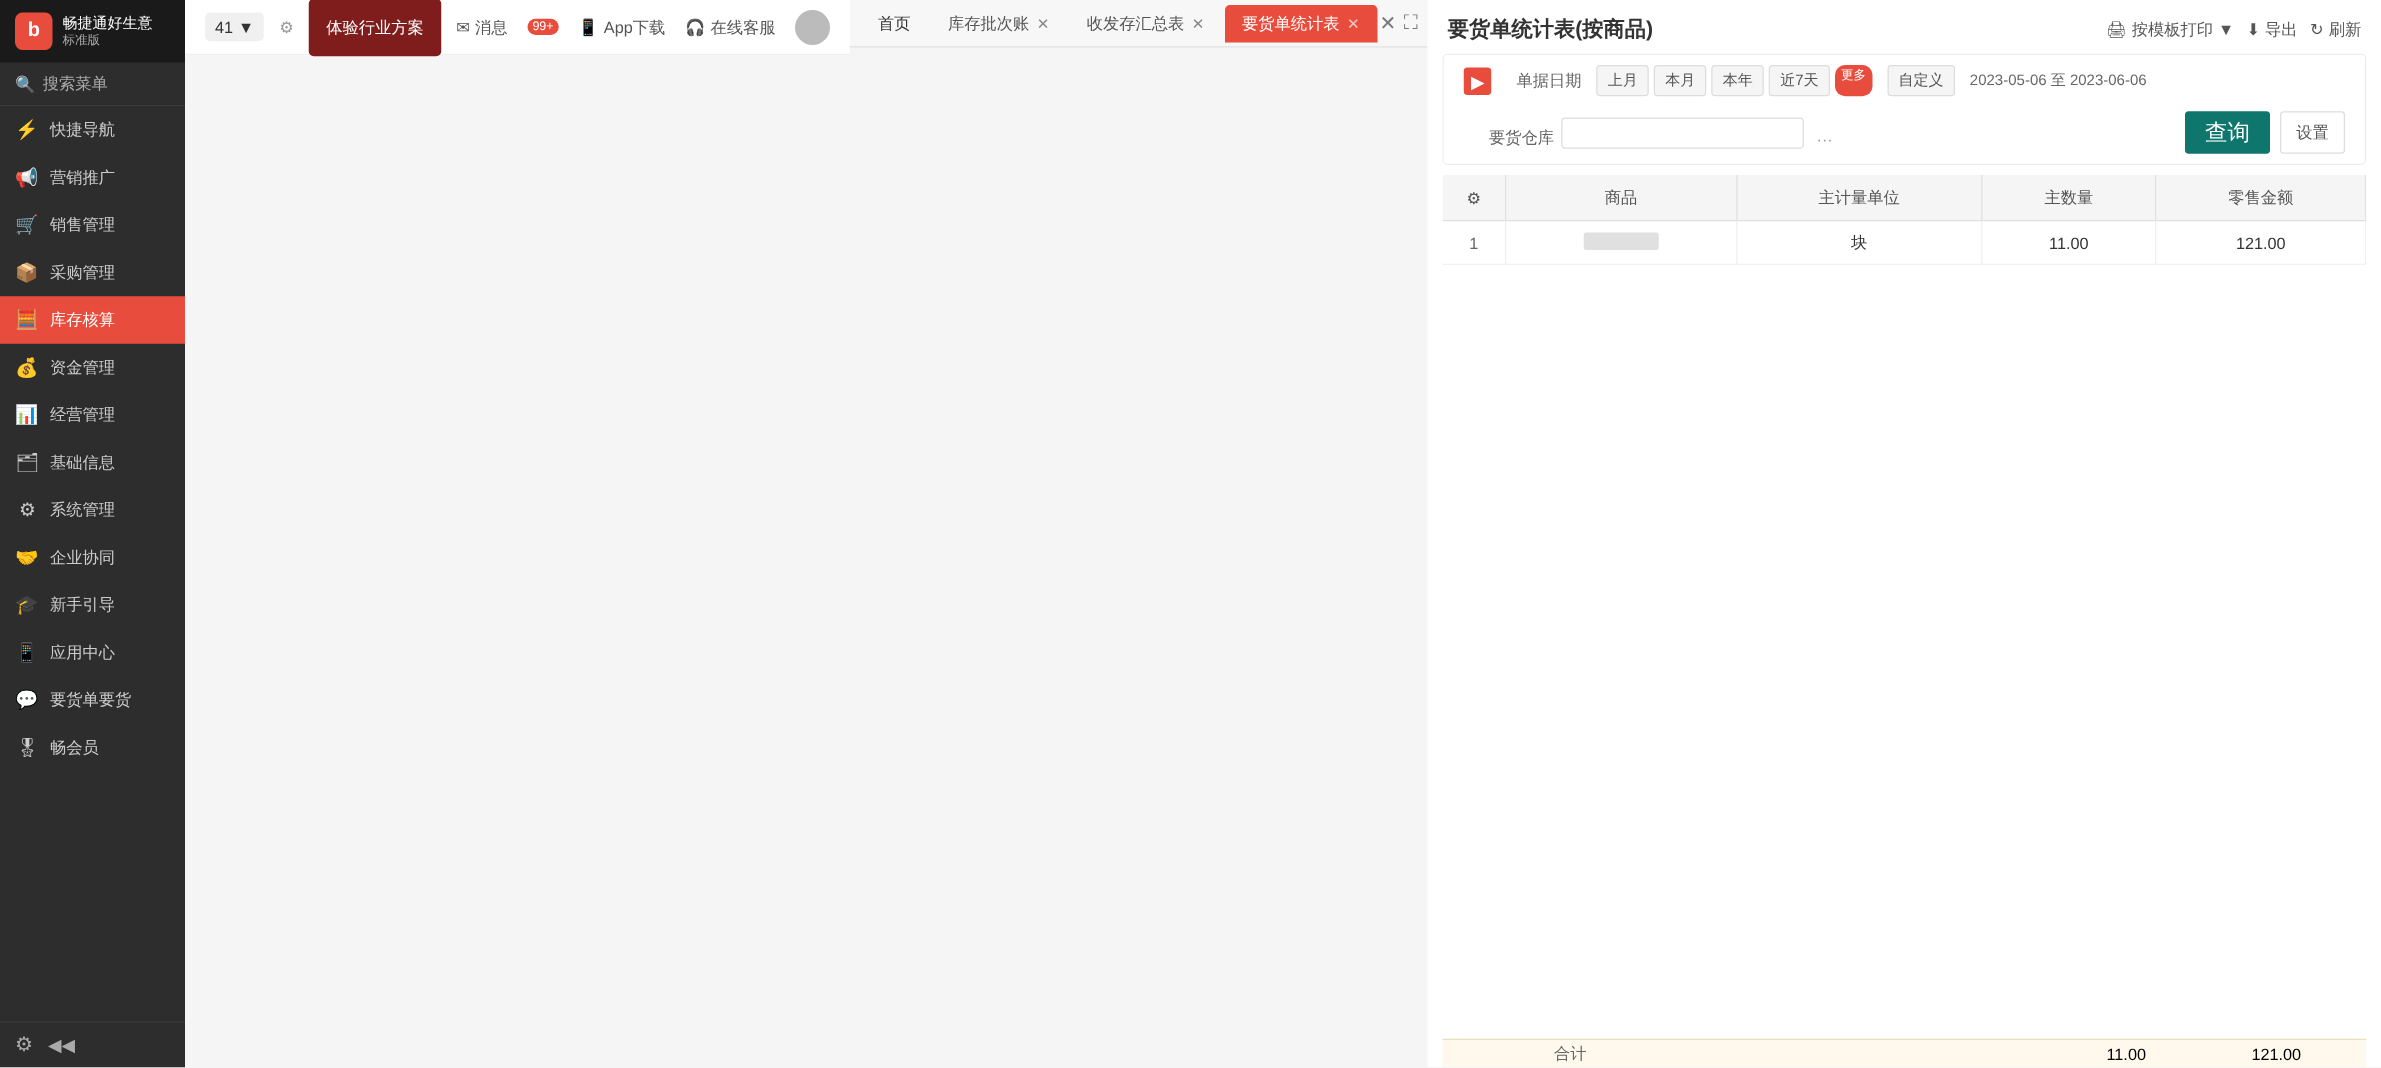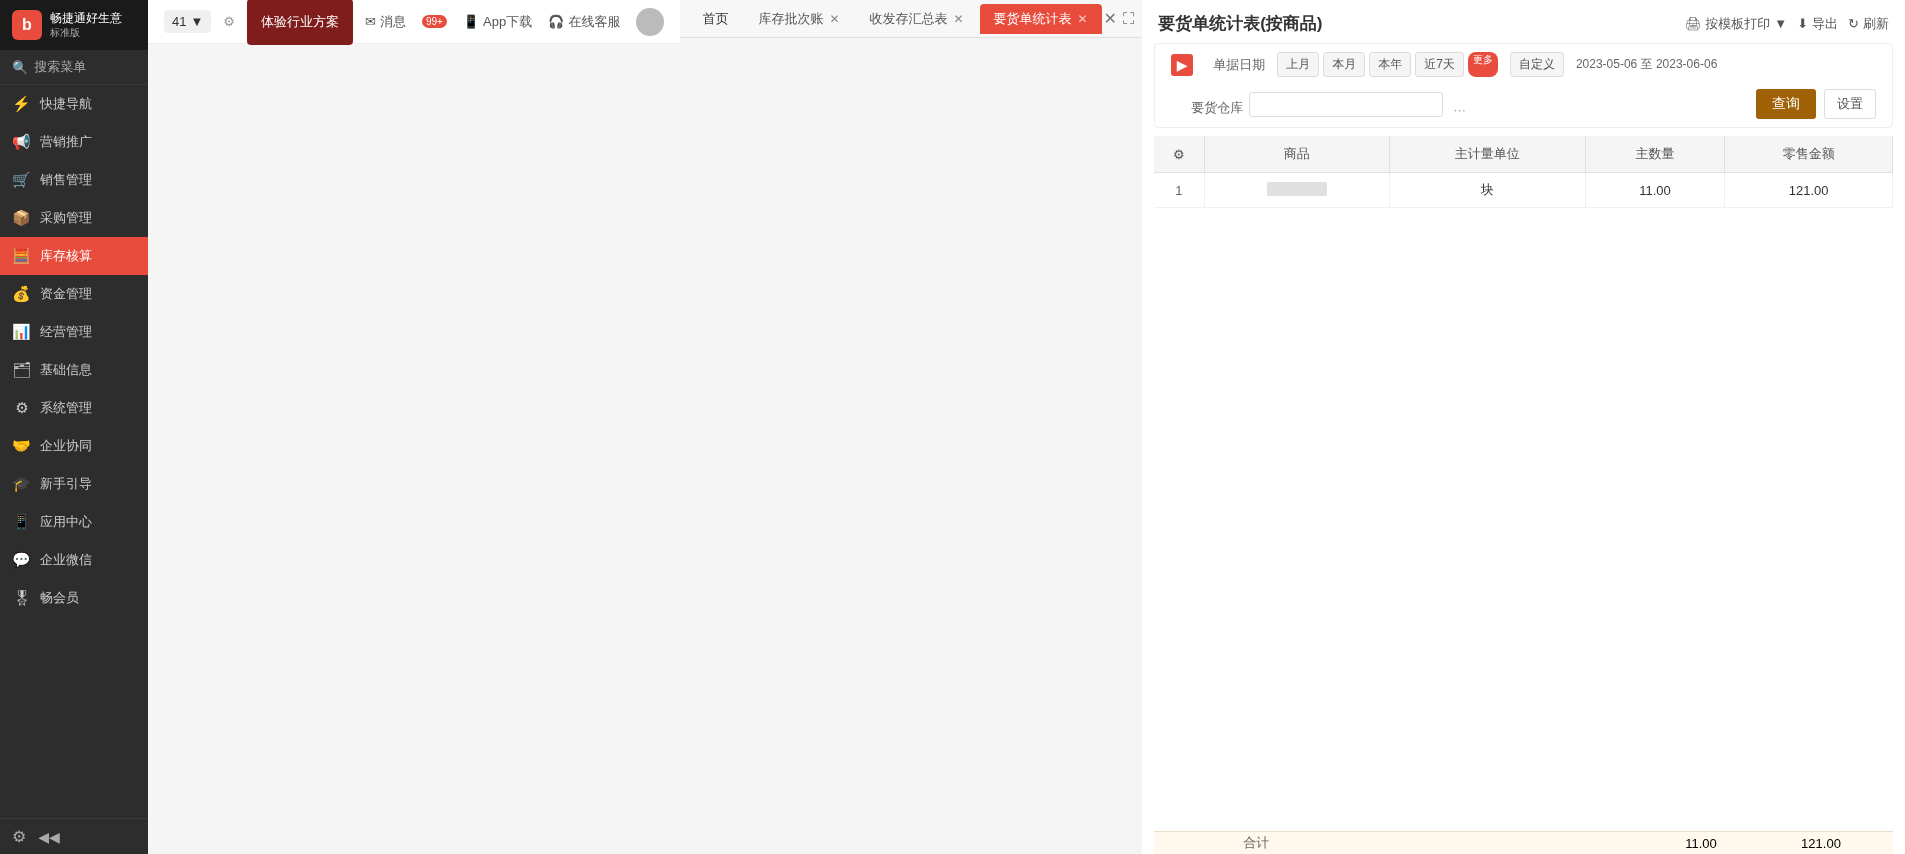"查询" .btn-query { background: #a16207 -> #0f766e; font-size: 14px -> 18px }
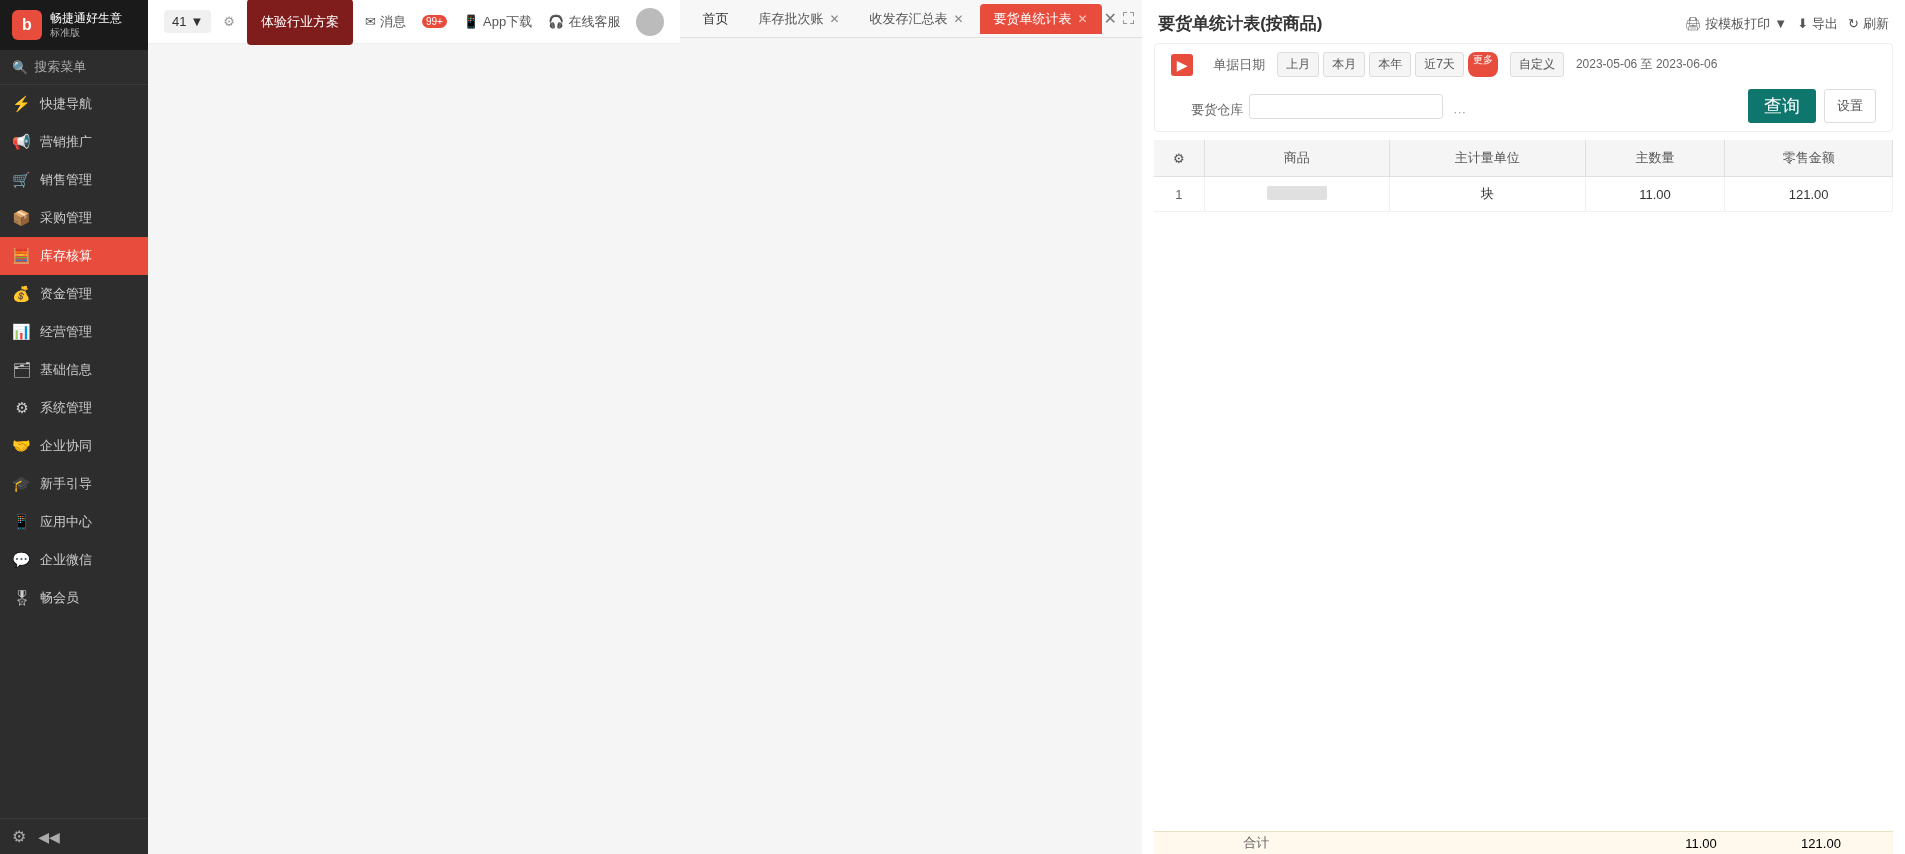"企业微信" span { text: 企业微信 -> 要货单要货 }
